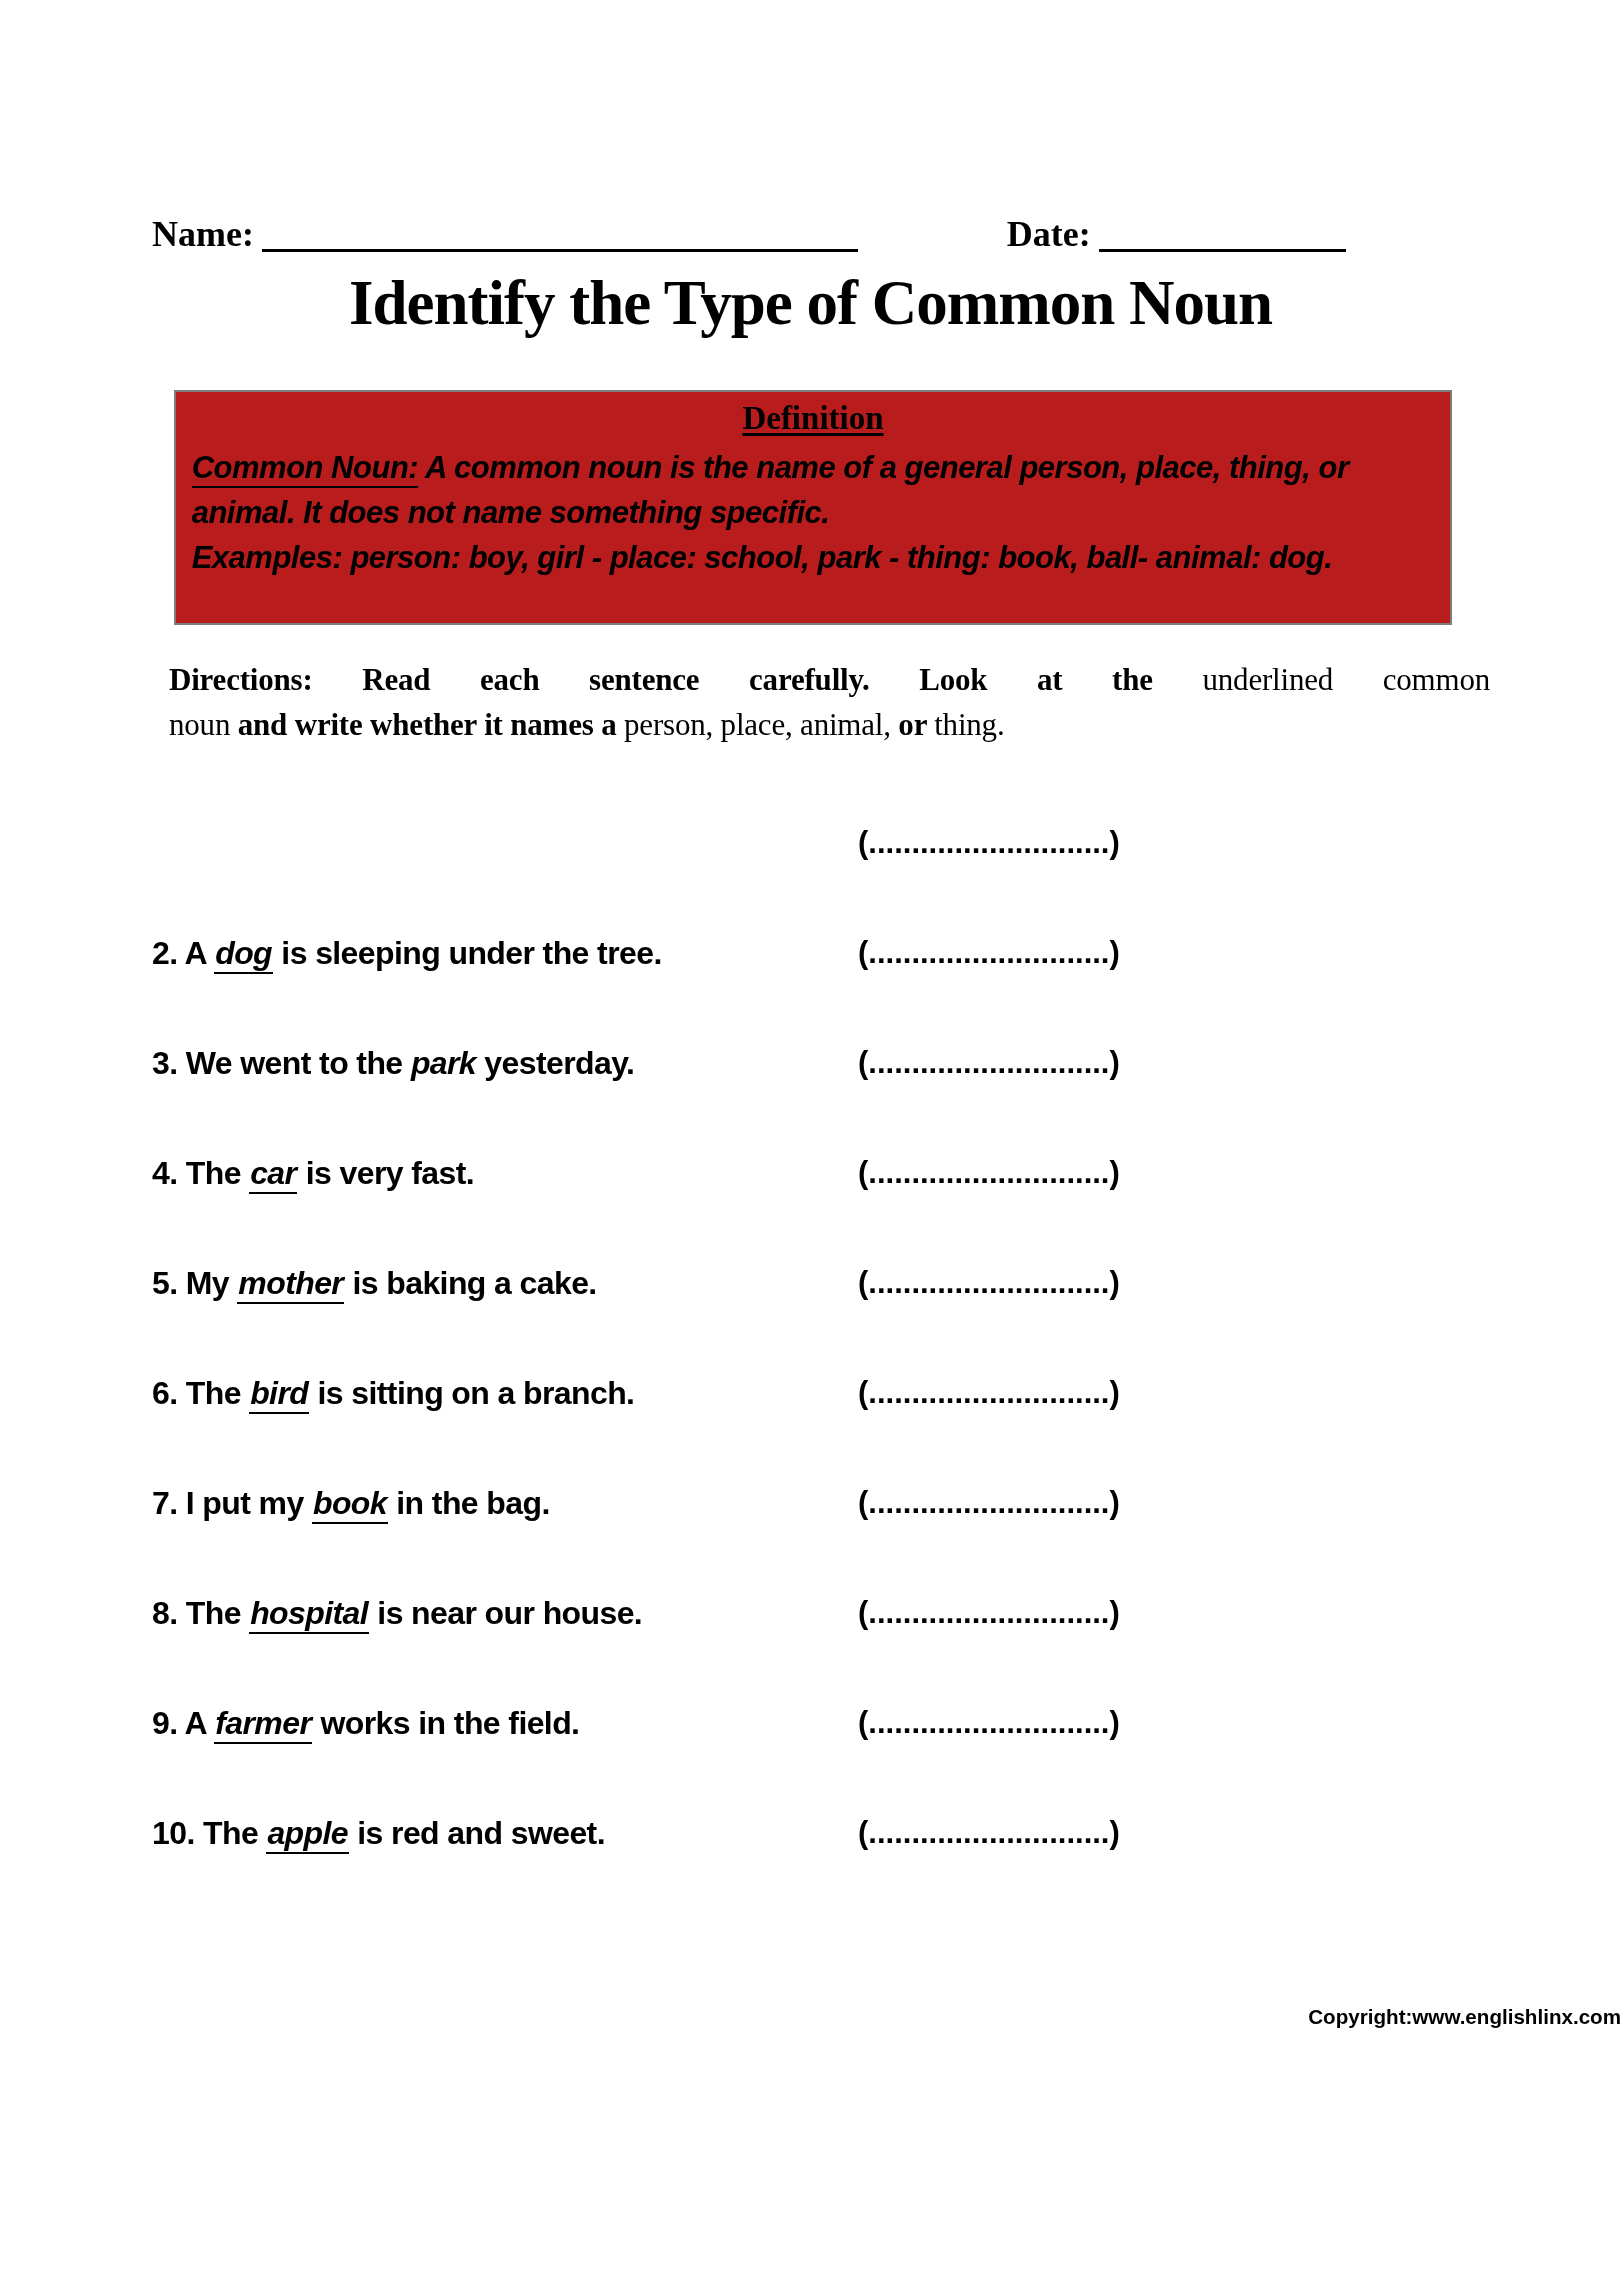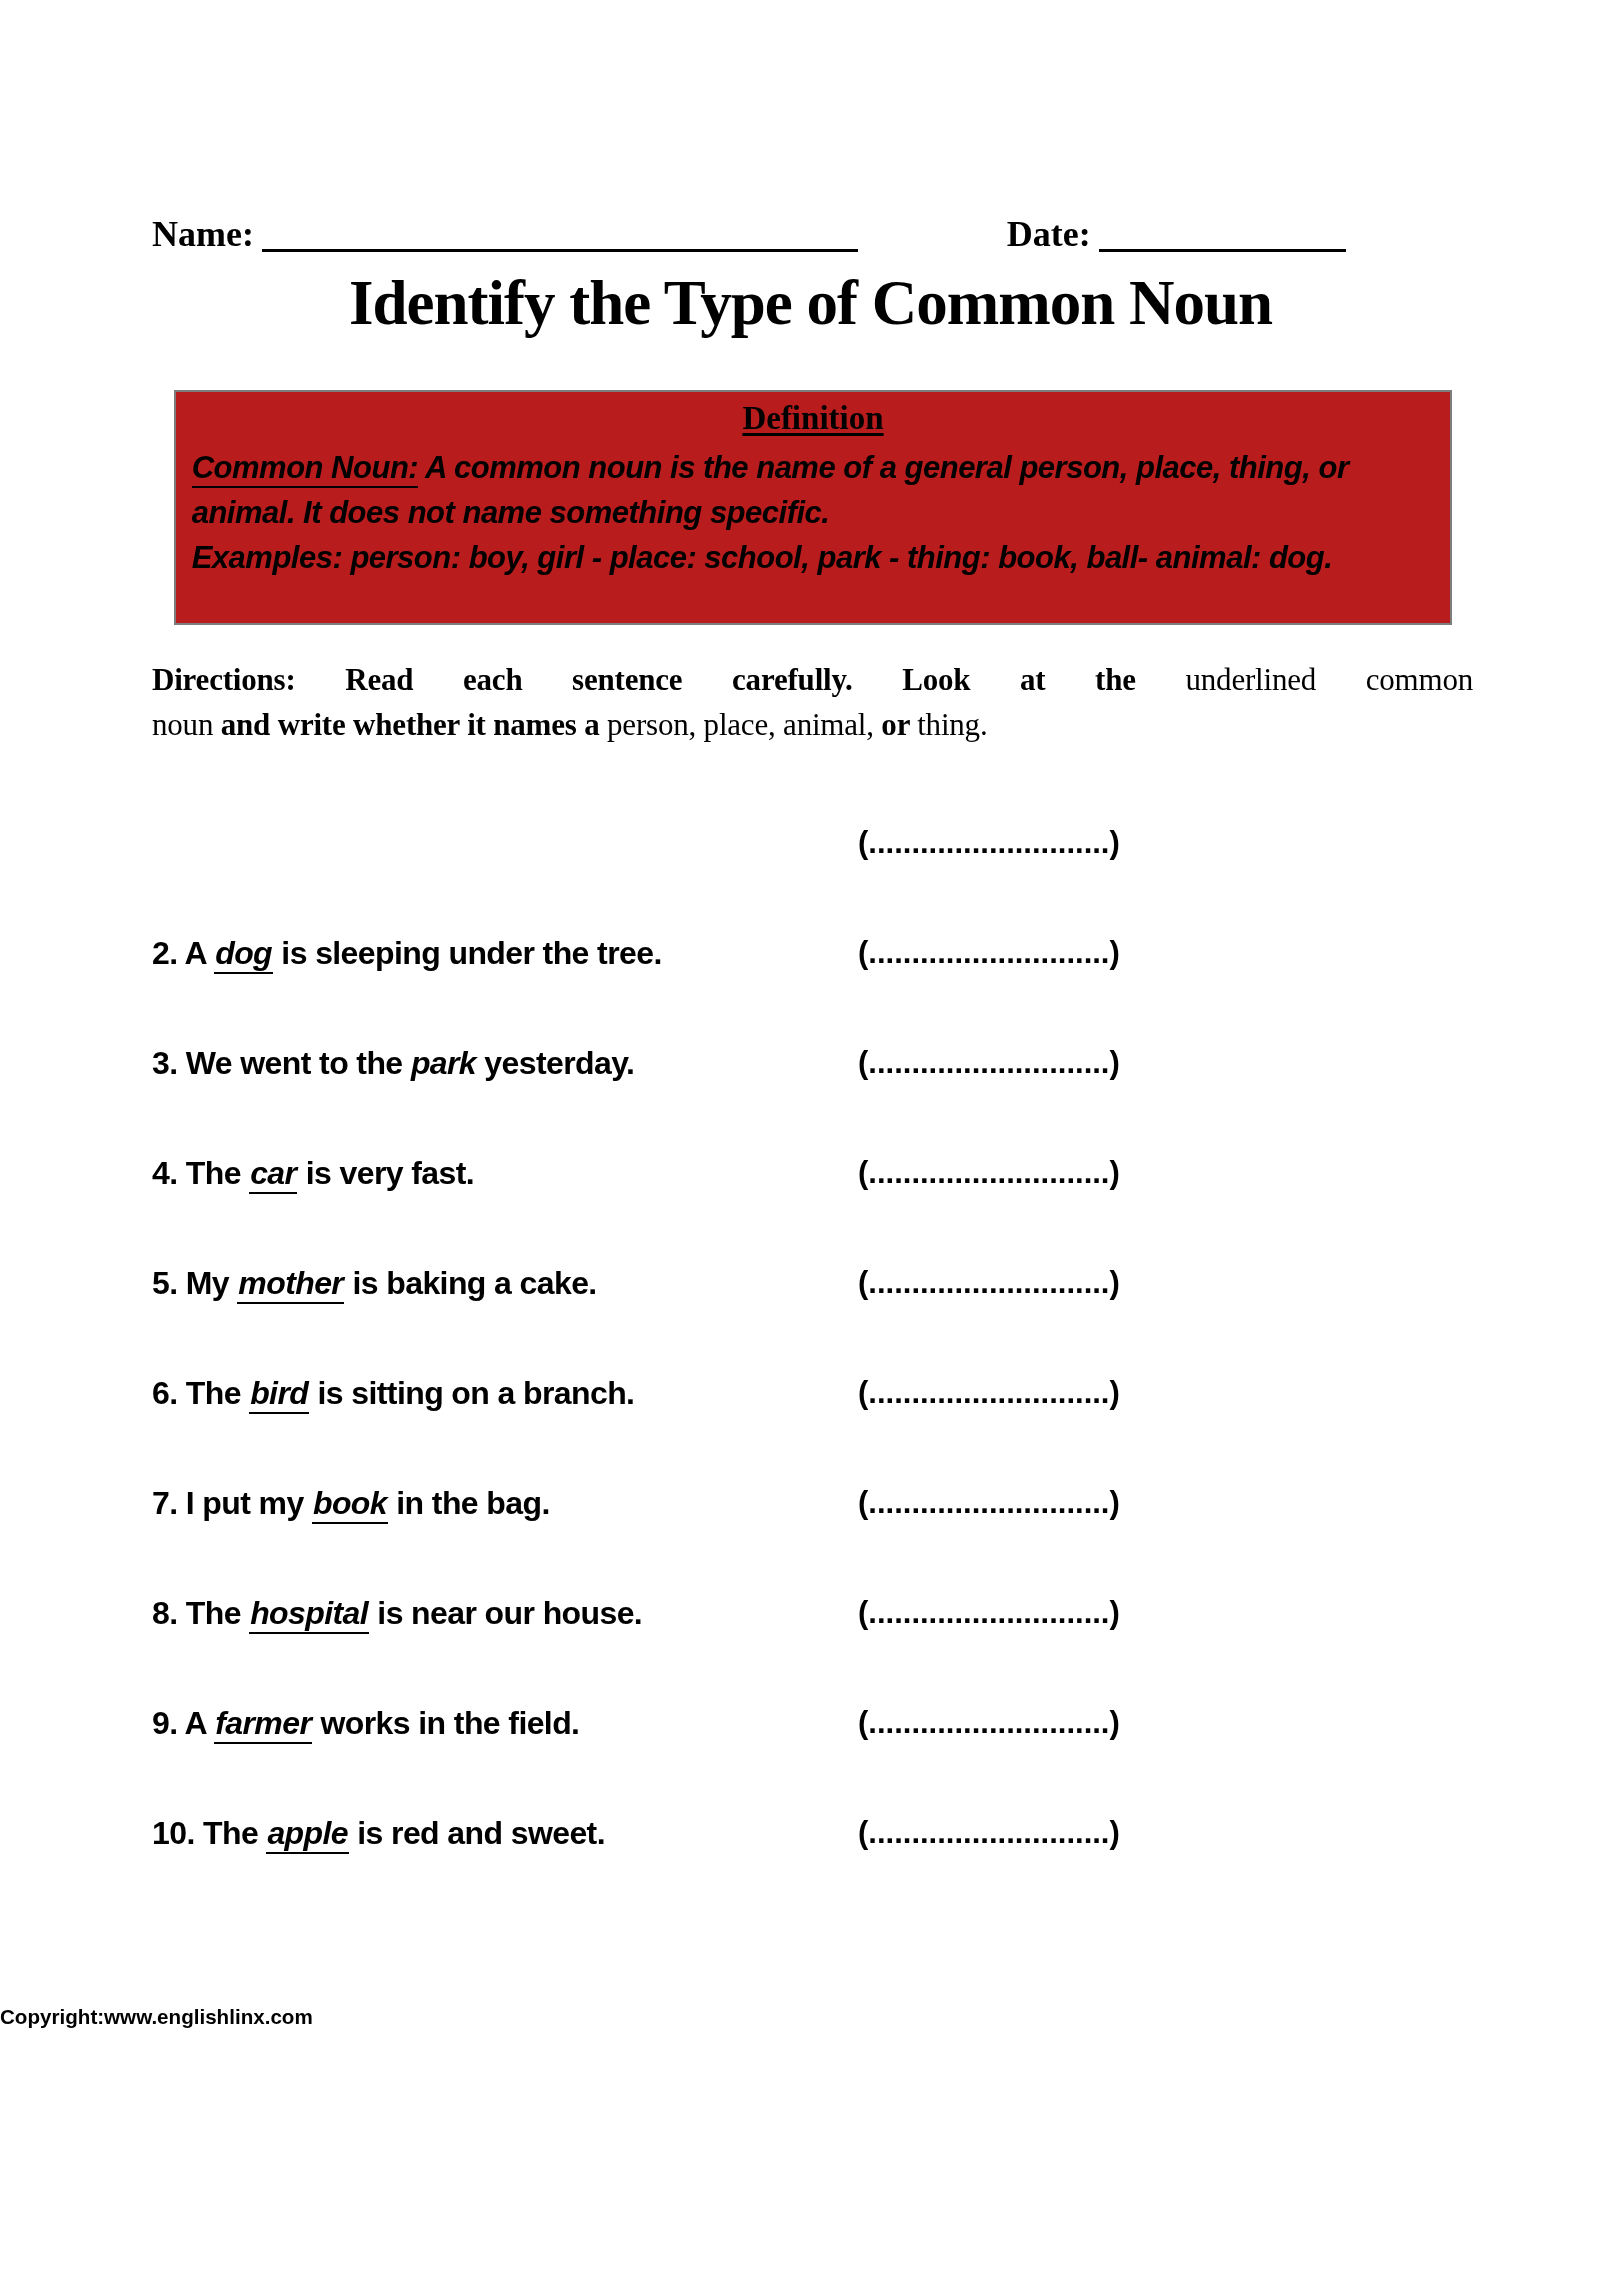"Directions: Read each sentence" .dir-line { margin-left: none -> 17px }
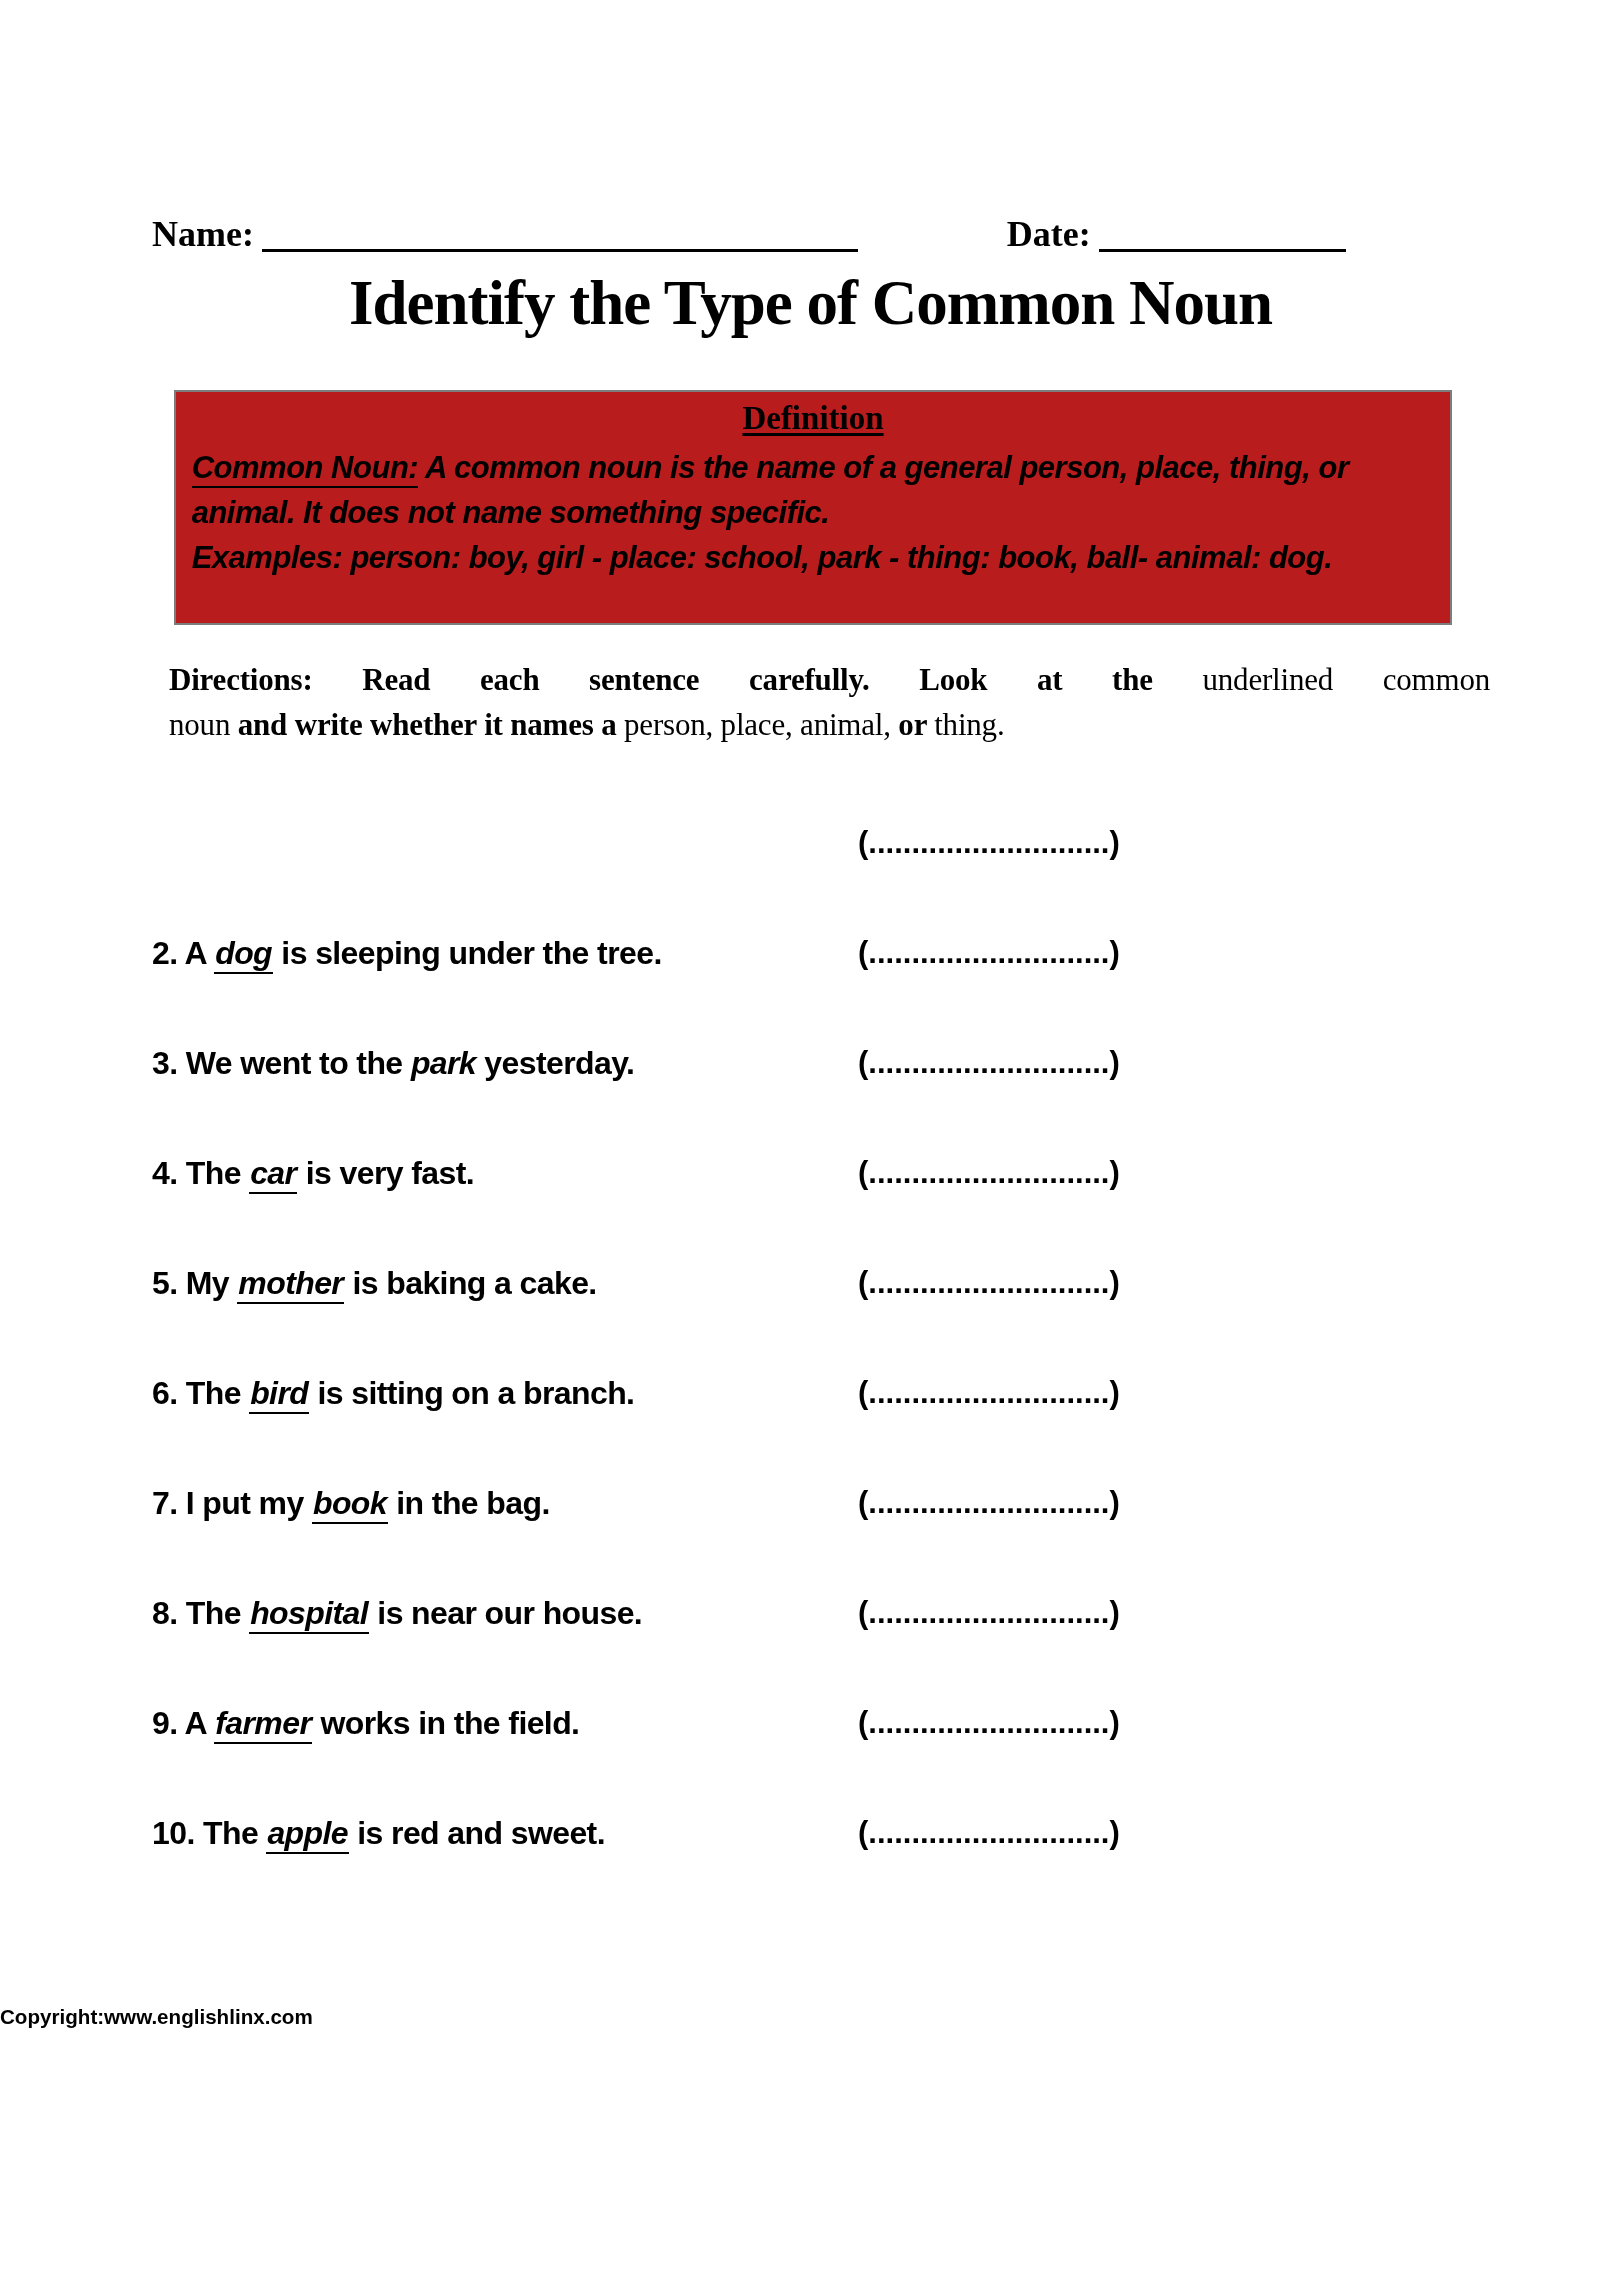"Copyright:www.englishlinx.com" .copyright { text-align: left -> right }
